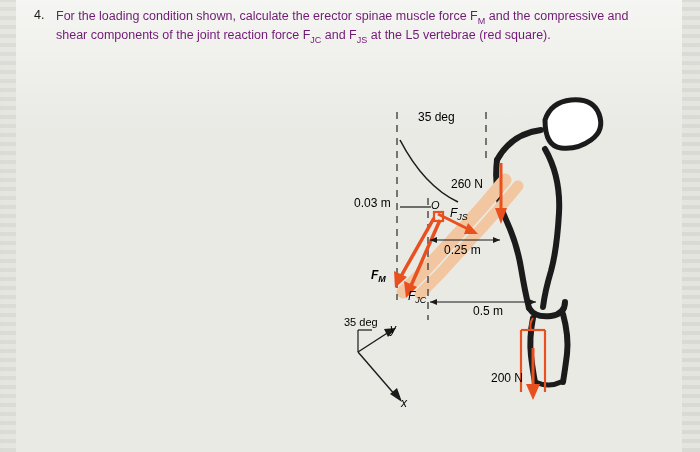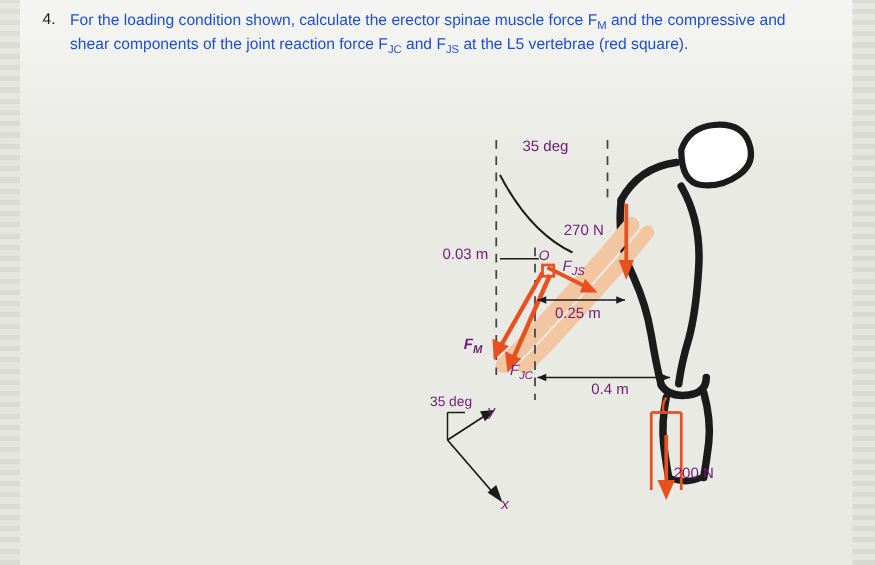"For the loading condition shown," .qtext { color: #1d4ed8 -> #701a75 }
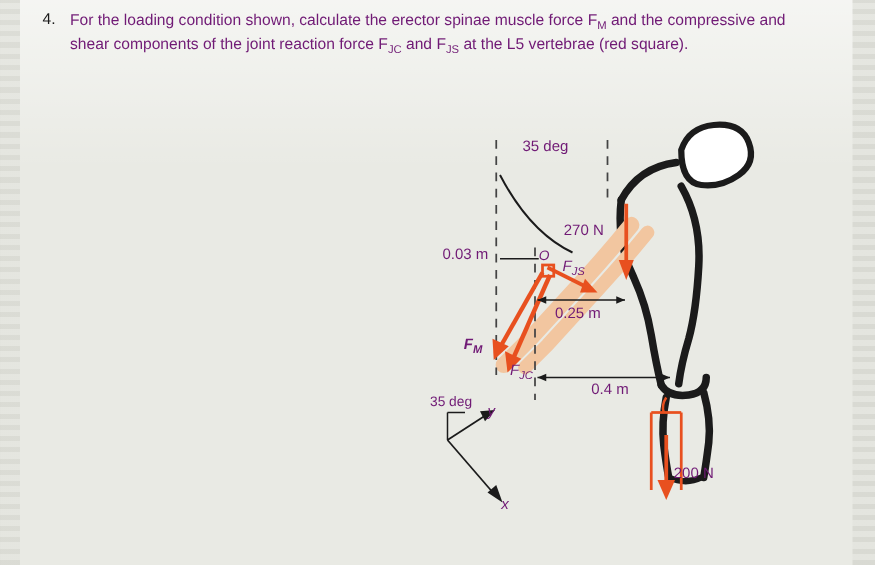"35 deg" .lbl { color: #701a75 -> #000000 }
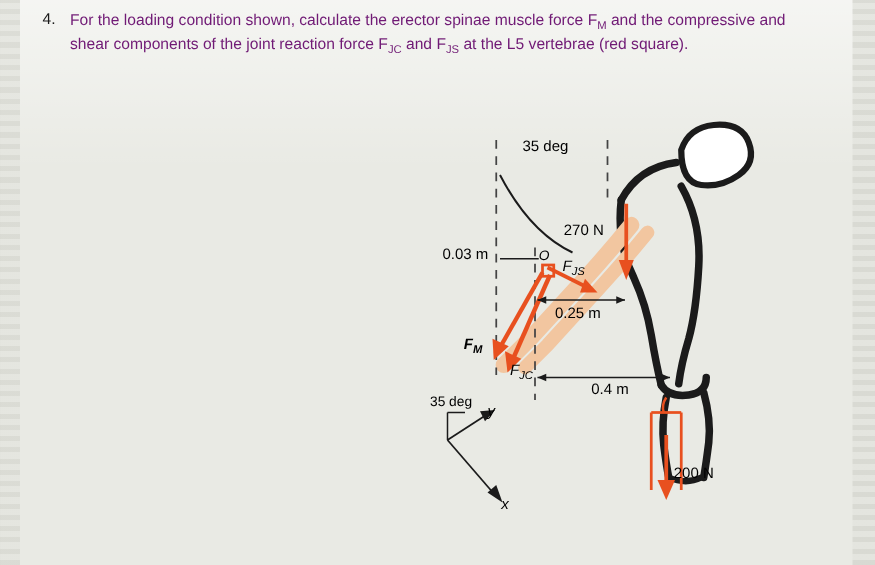"270 N" div.lbl { text: 270 -> 260 }
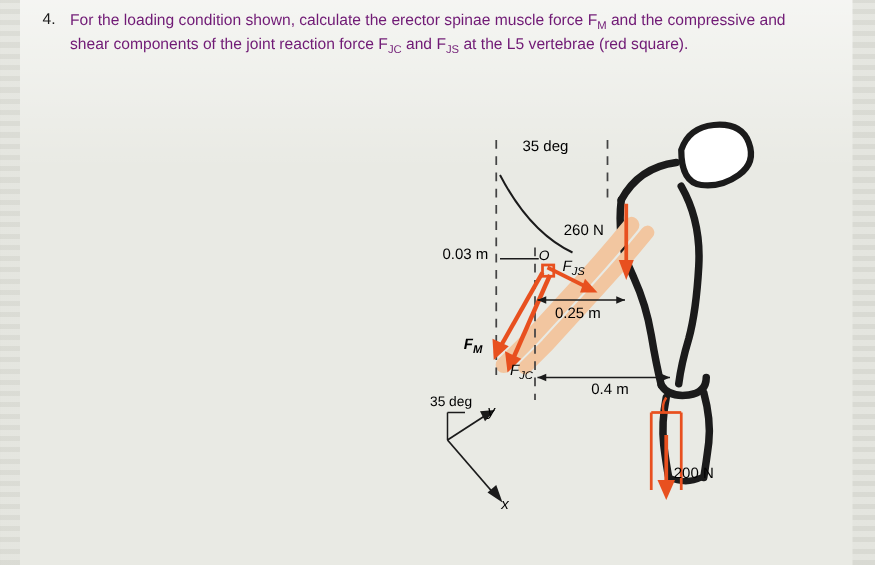"0.4 m" div.lbl { text: 0.4 -> 0.5 }
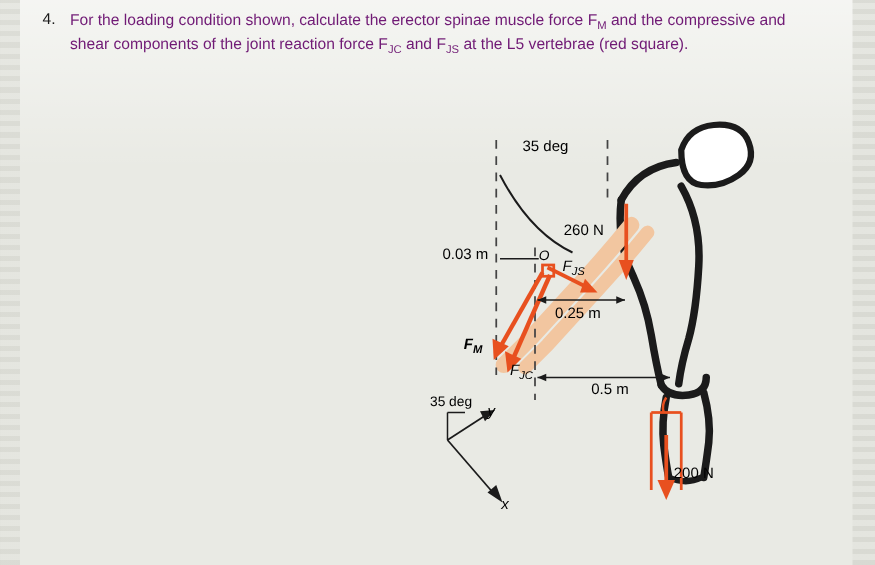"200 N" div.lbl { margin-left: 48px -> none }
